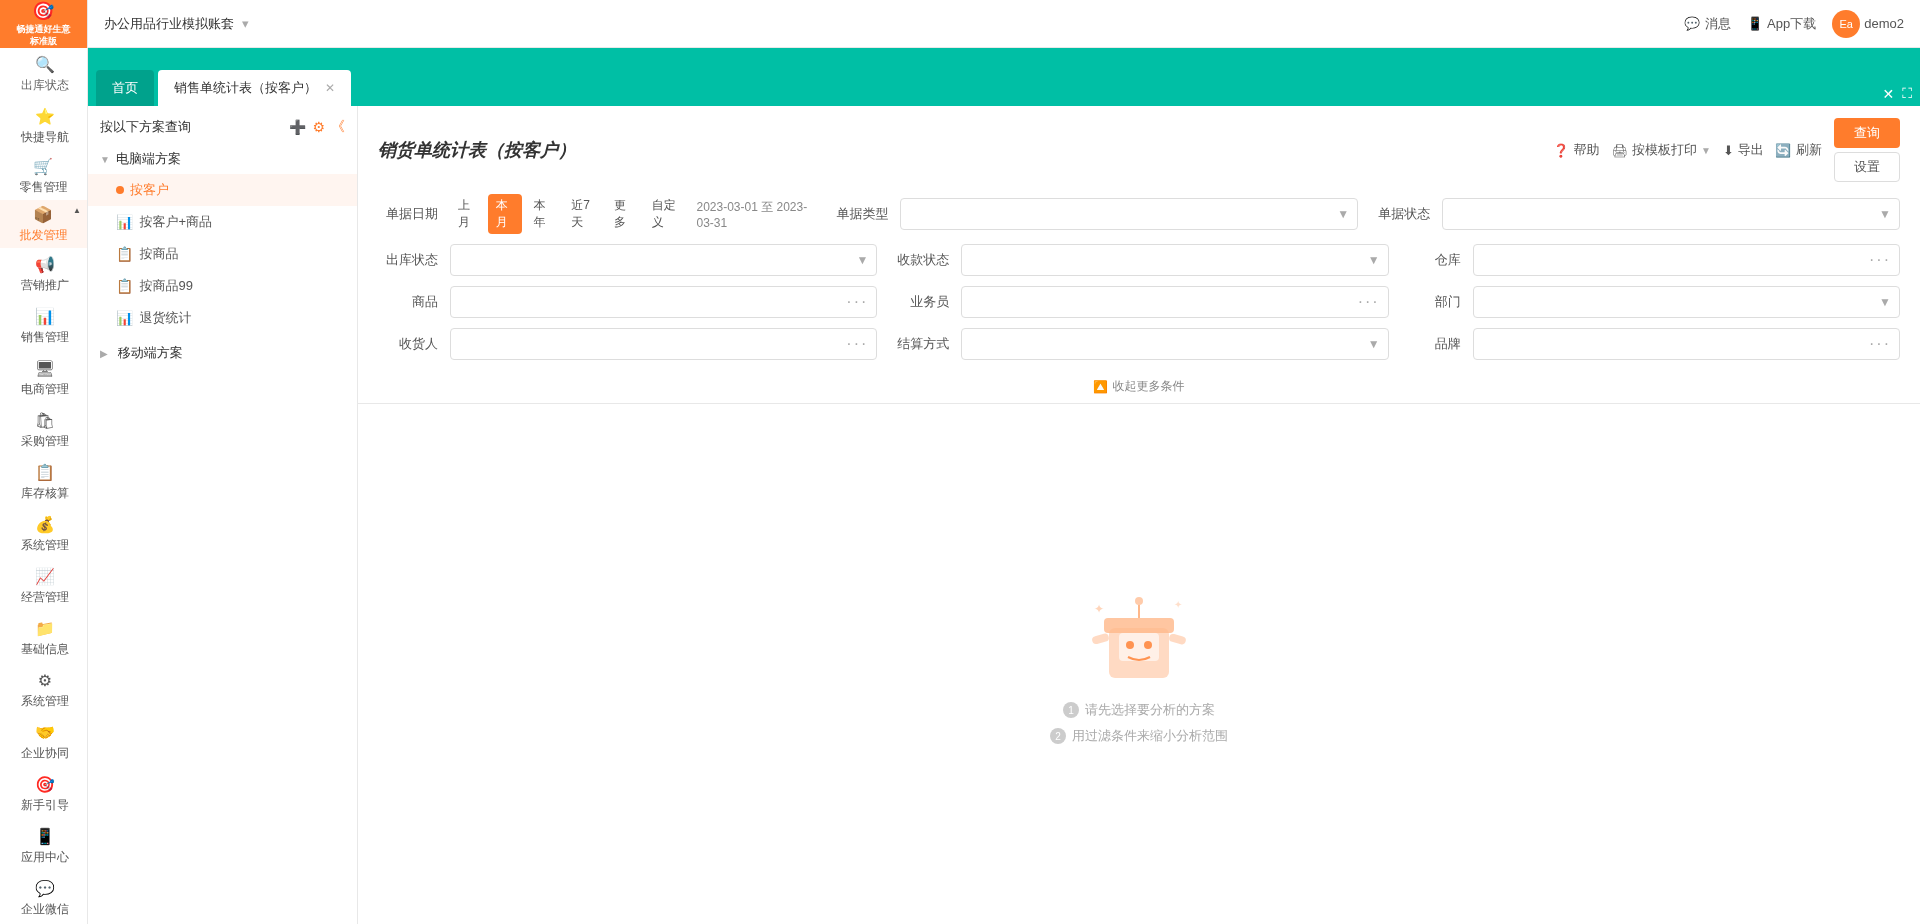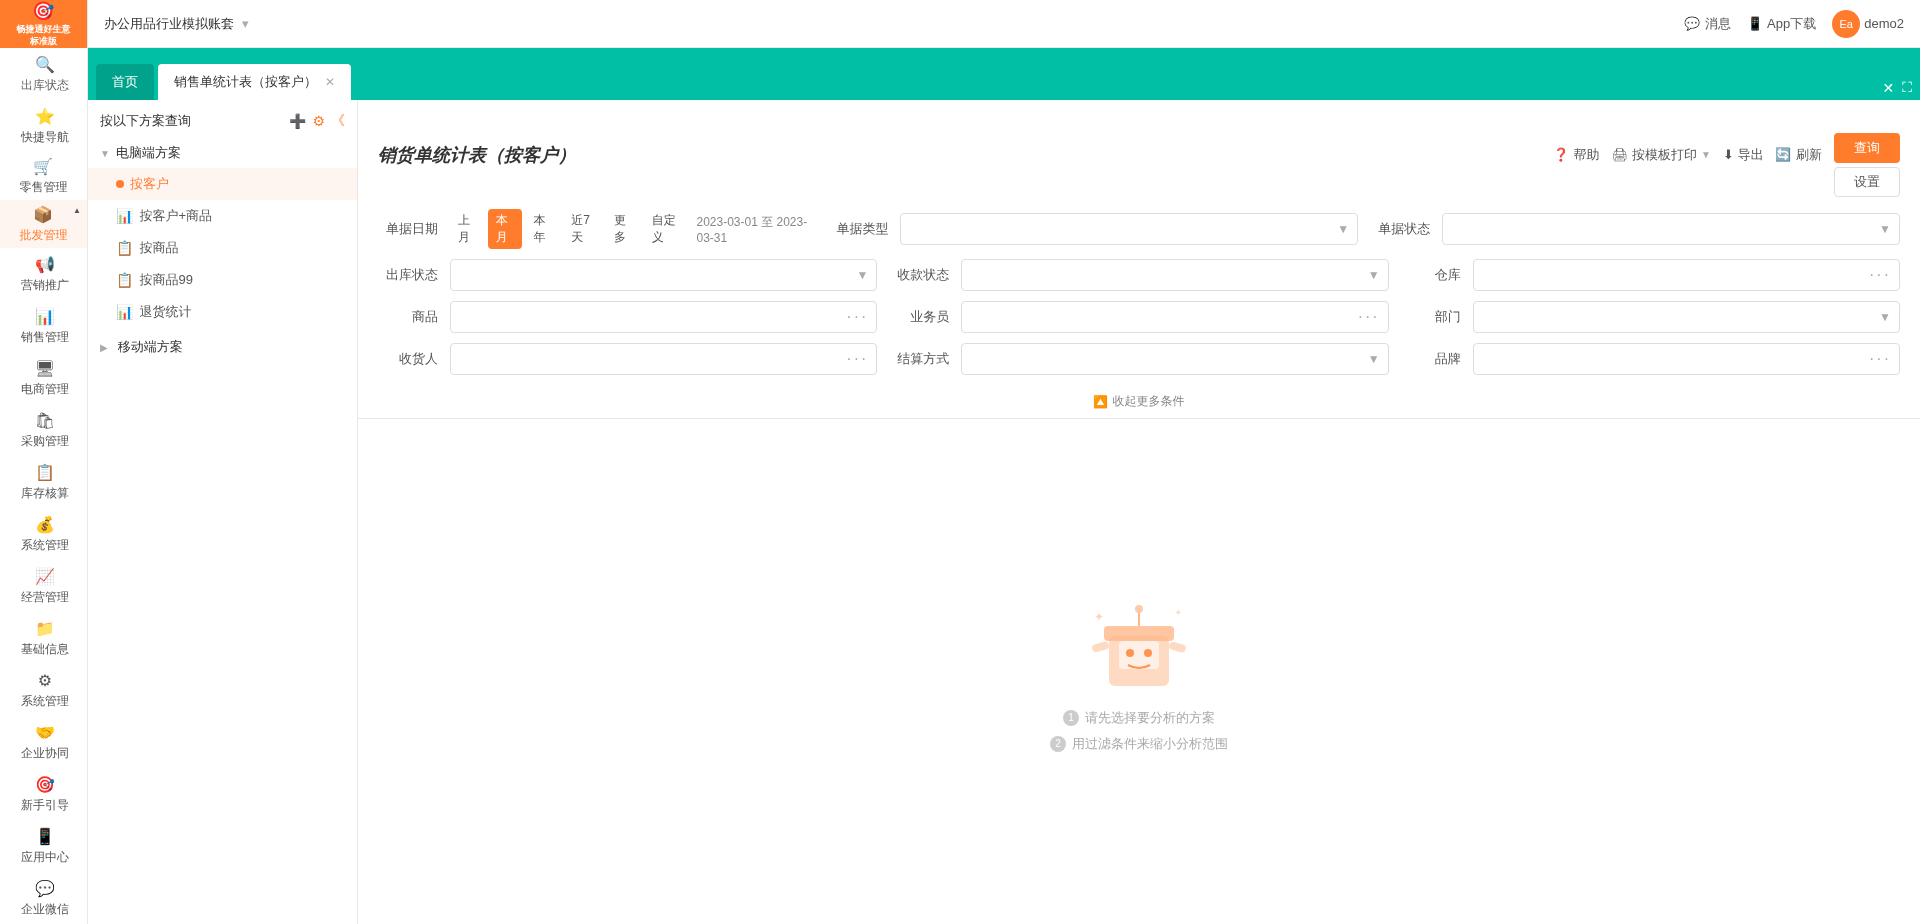"首页" div { height: 52px -> 58px }
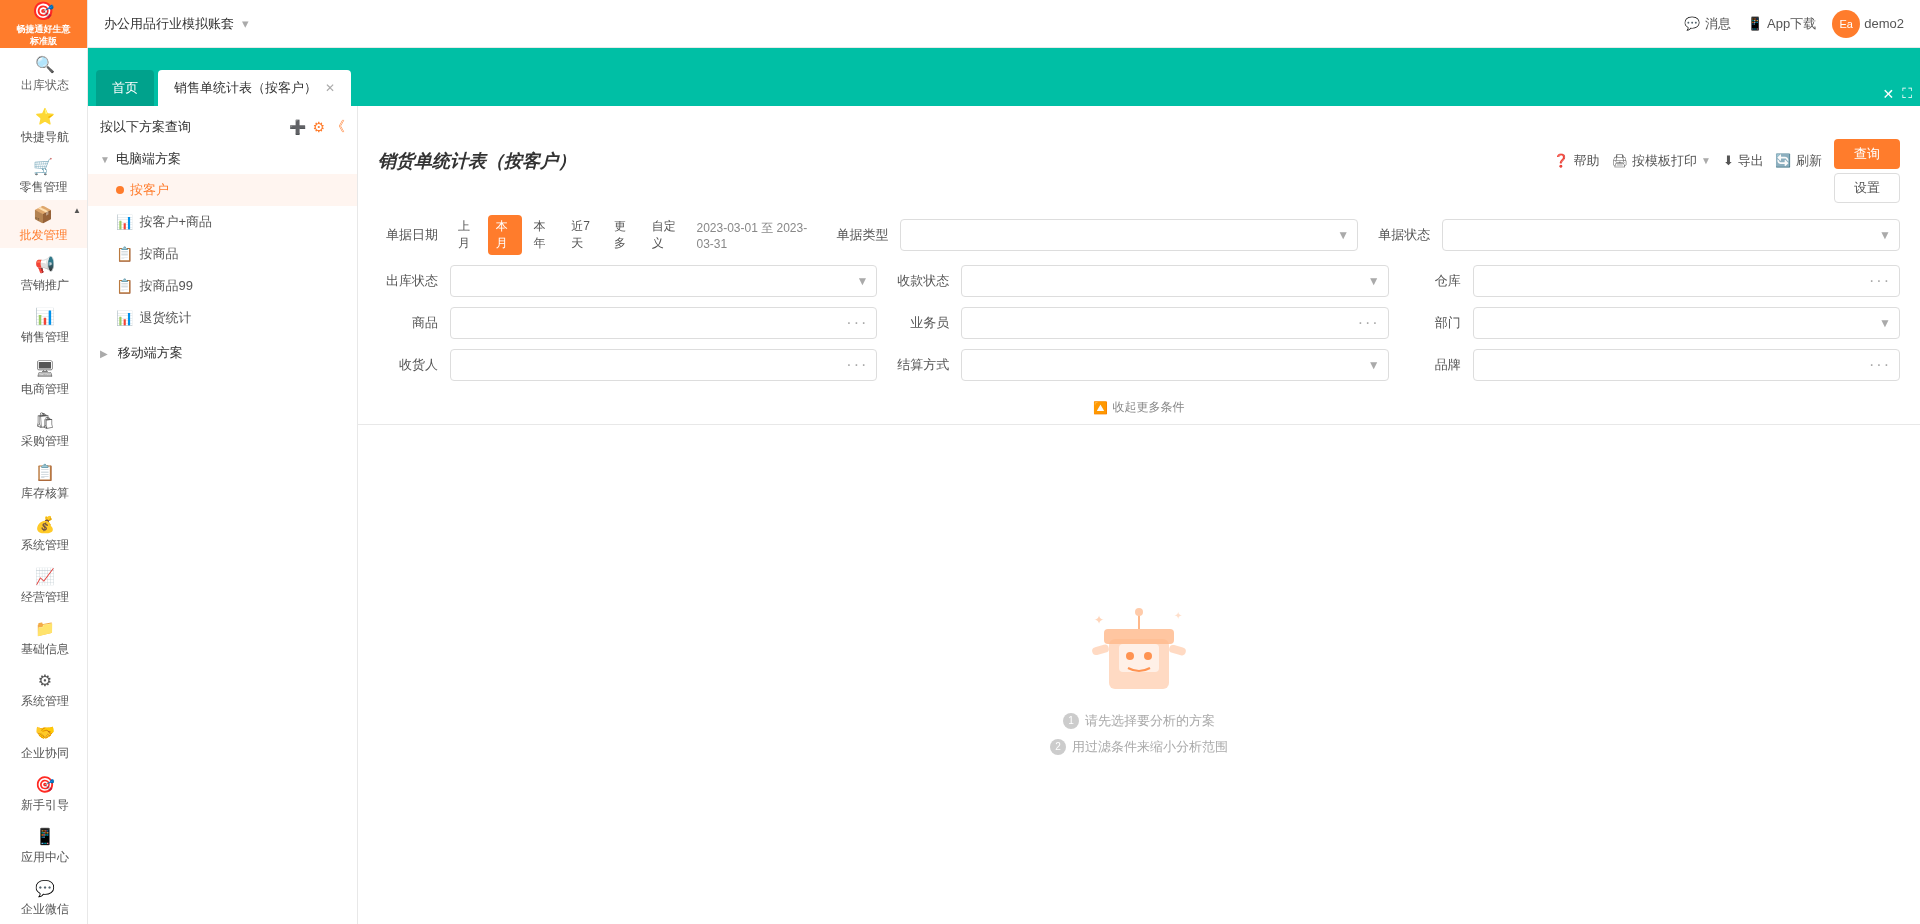"查询" div { margin-top: 21px -> none }
